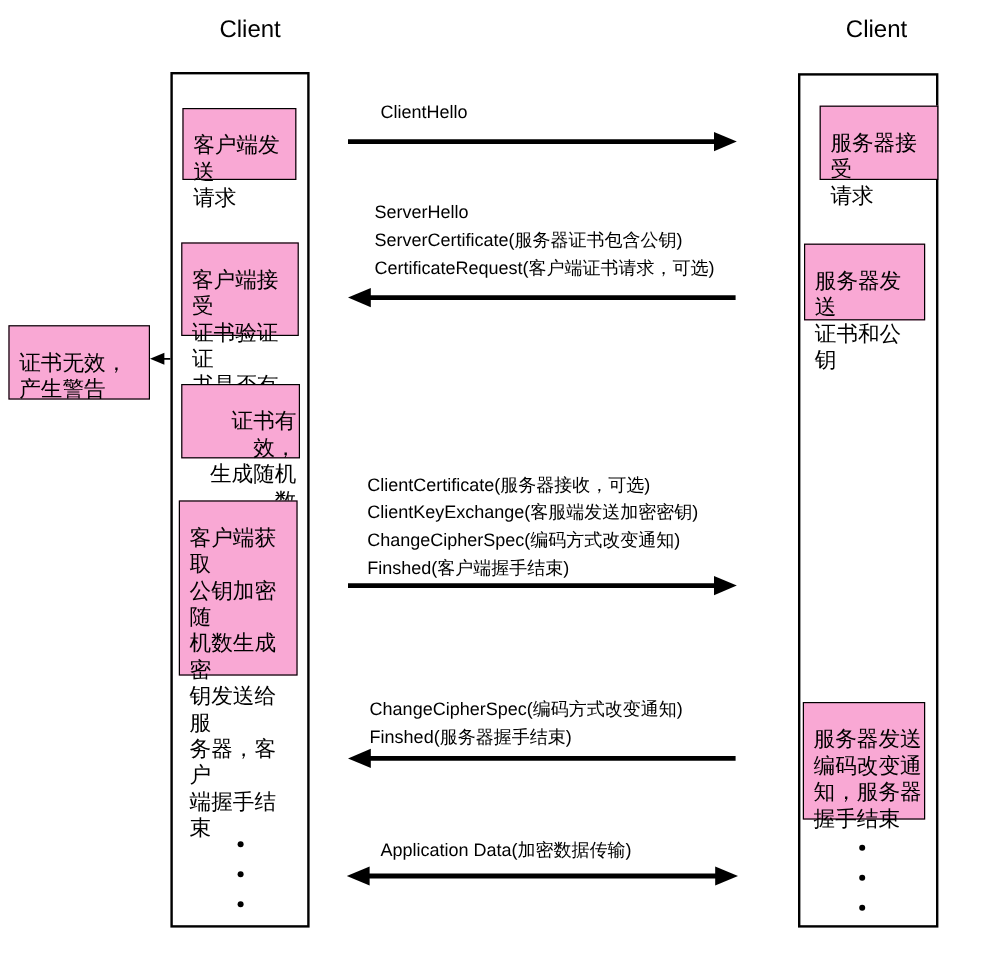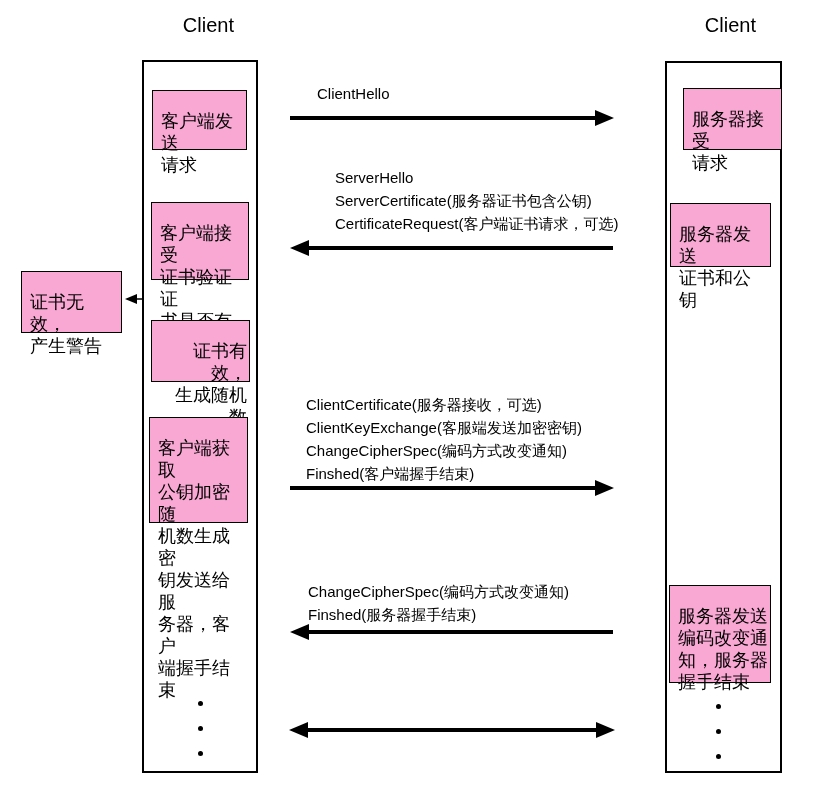"ServerHello" div.msg { margin-left: 23px -> none }
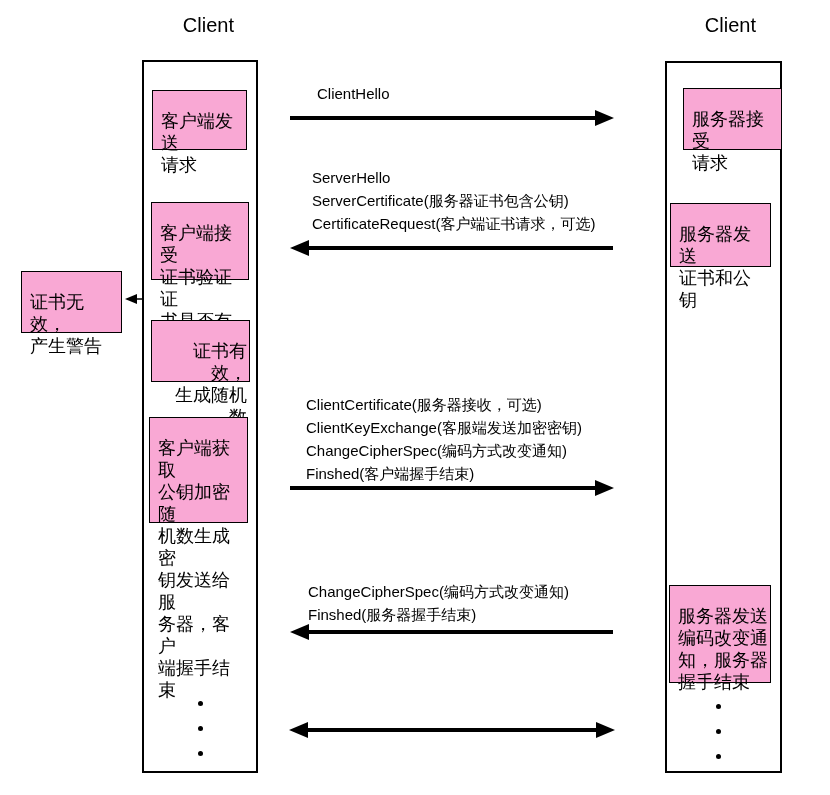"证书无效，" div.pbox { left: 21px -> 7px; width: 101px -> 118px }
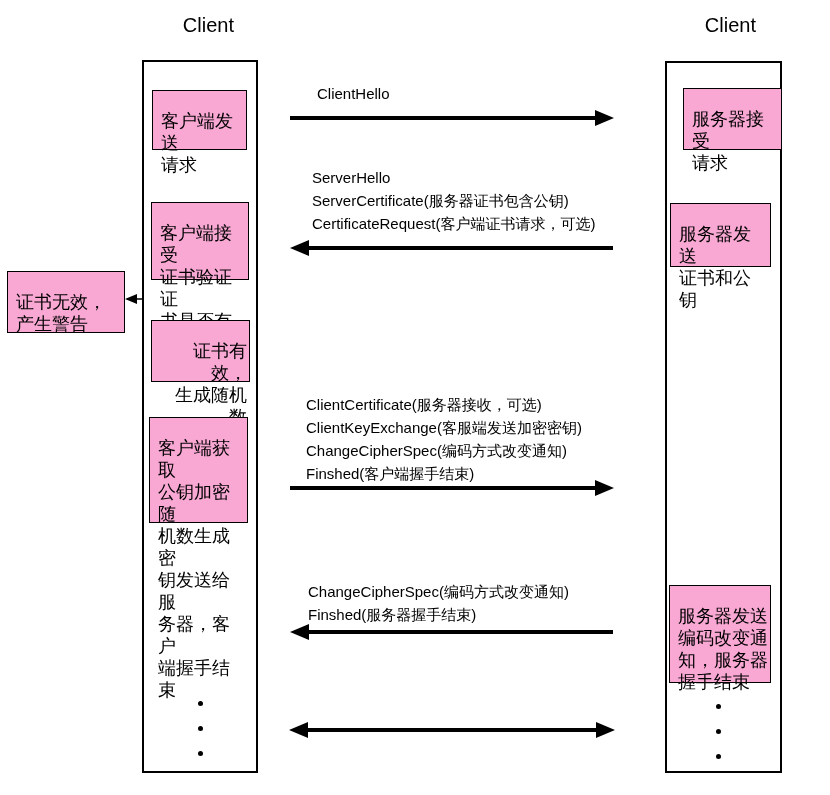"客户端获取" div.pbox { height: 106px -> 146px }
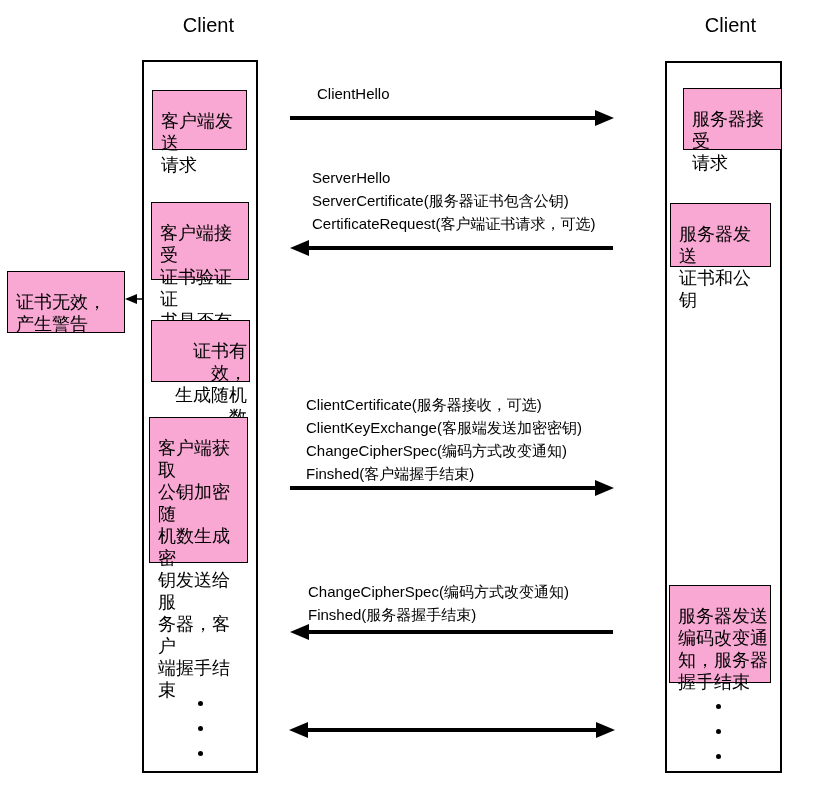"Application Data(加密数据传输)" div.msg { html: none -> <div>Application Data(加密数据传输)</div> }
